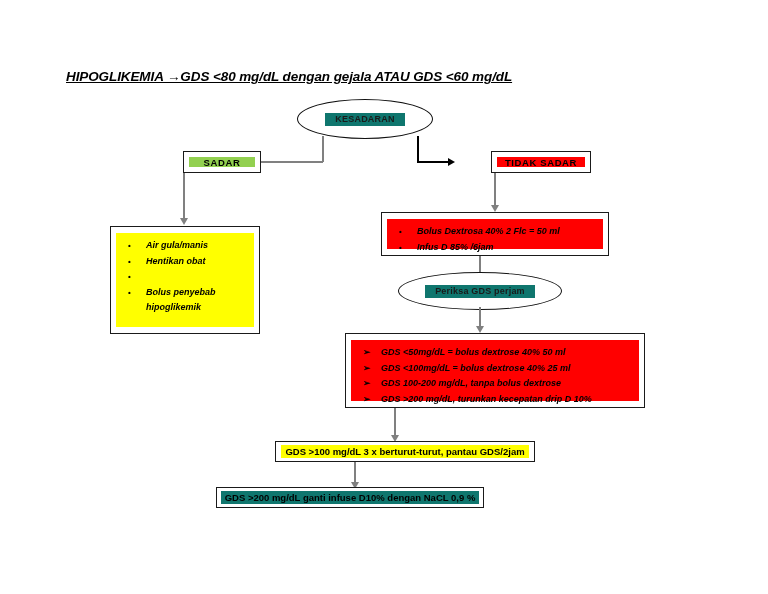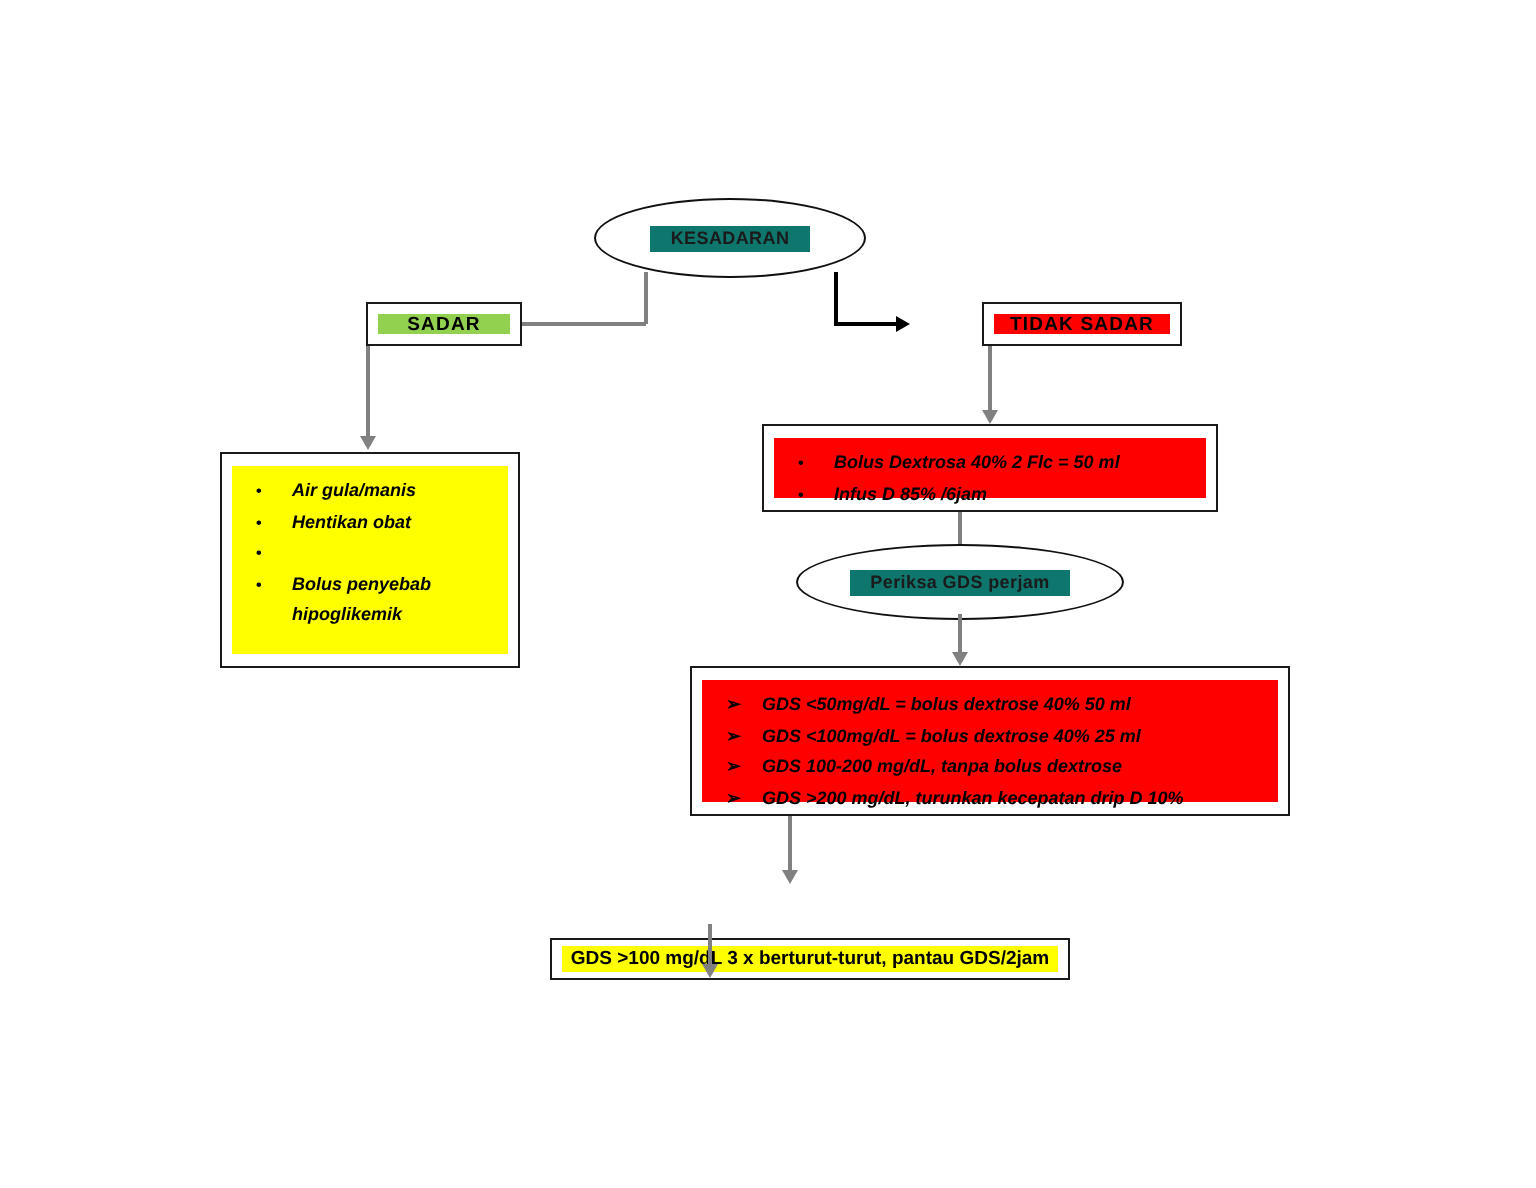"HIPOGLIKEMIA →GDS <80 mg/dL dengan" div.abs { html: none -> <div>HIPOGLIKEMIA →GDS &lt;80 mg/dL dengan gejala ATAU GDS &lt;60 mg/dL</div> }
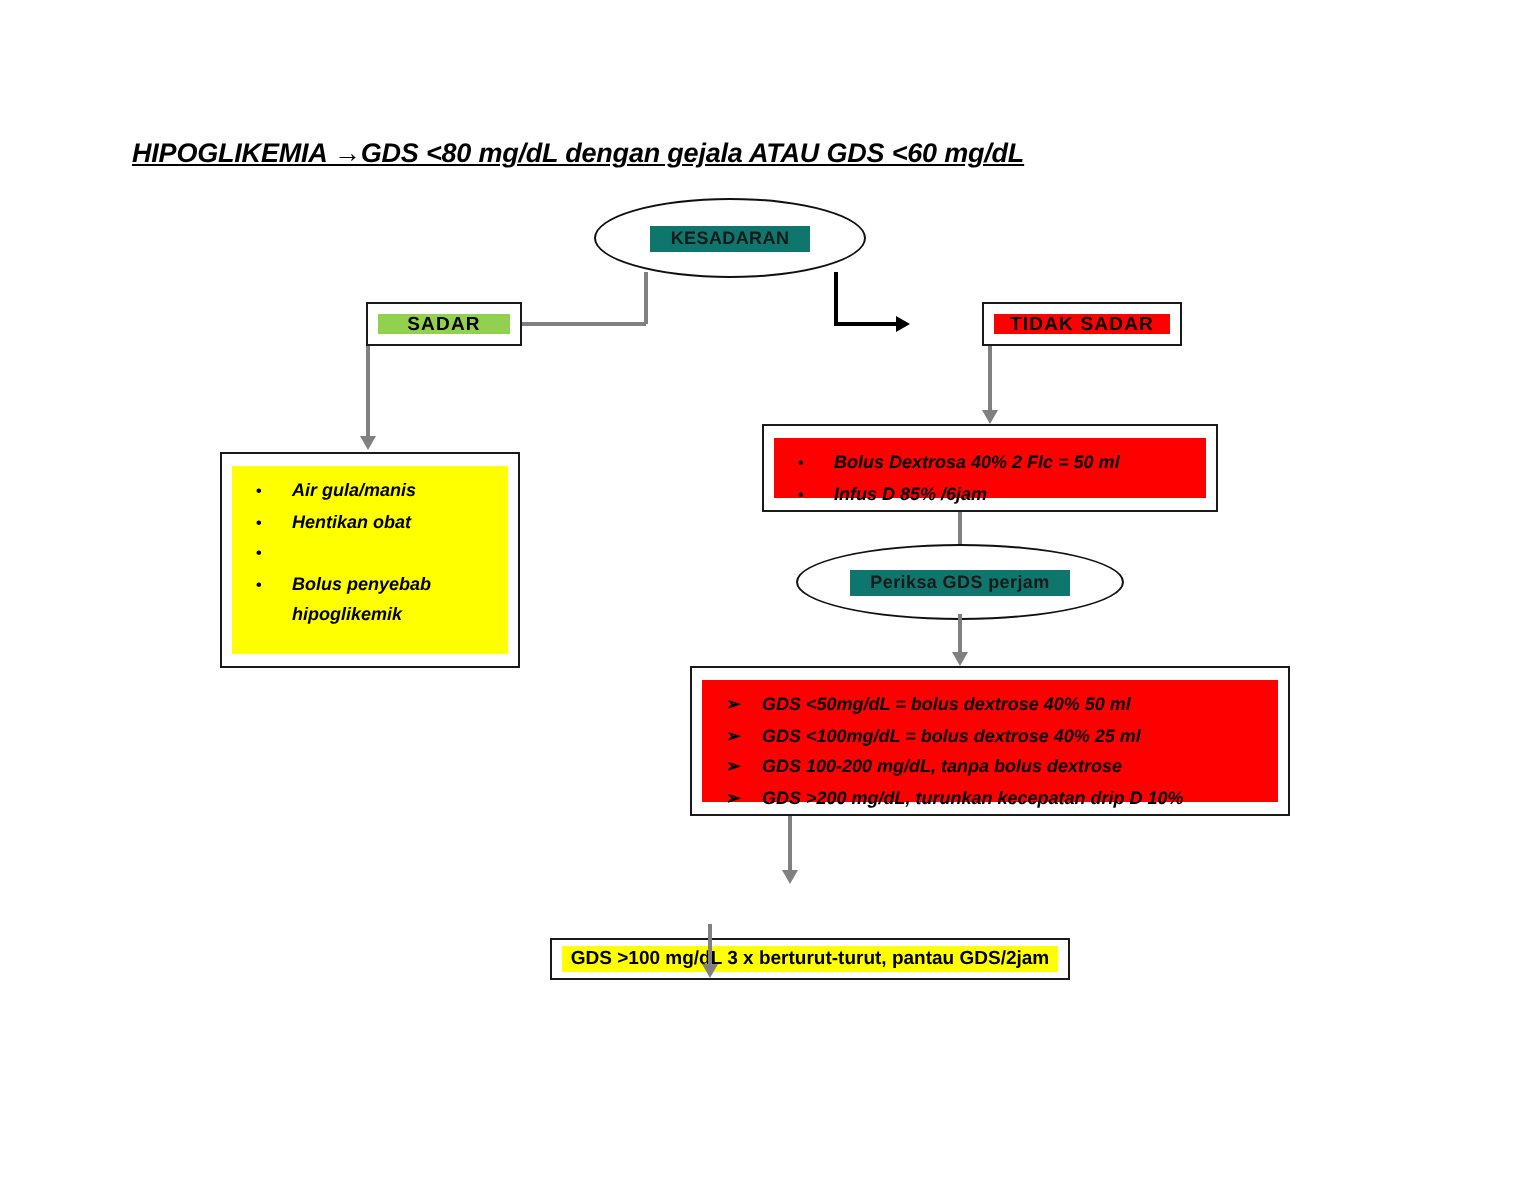"GDS >100 mg/dL 3 x" div.abs { margin-top: 28px -> none }
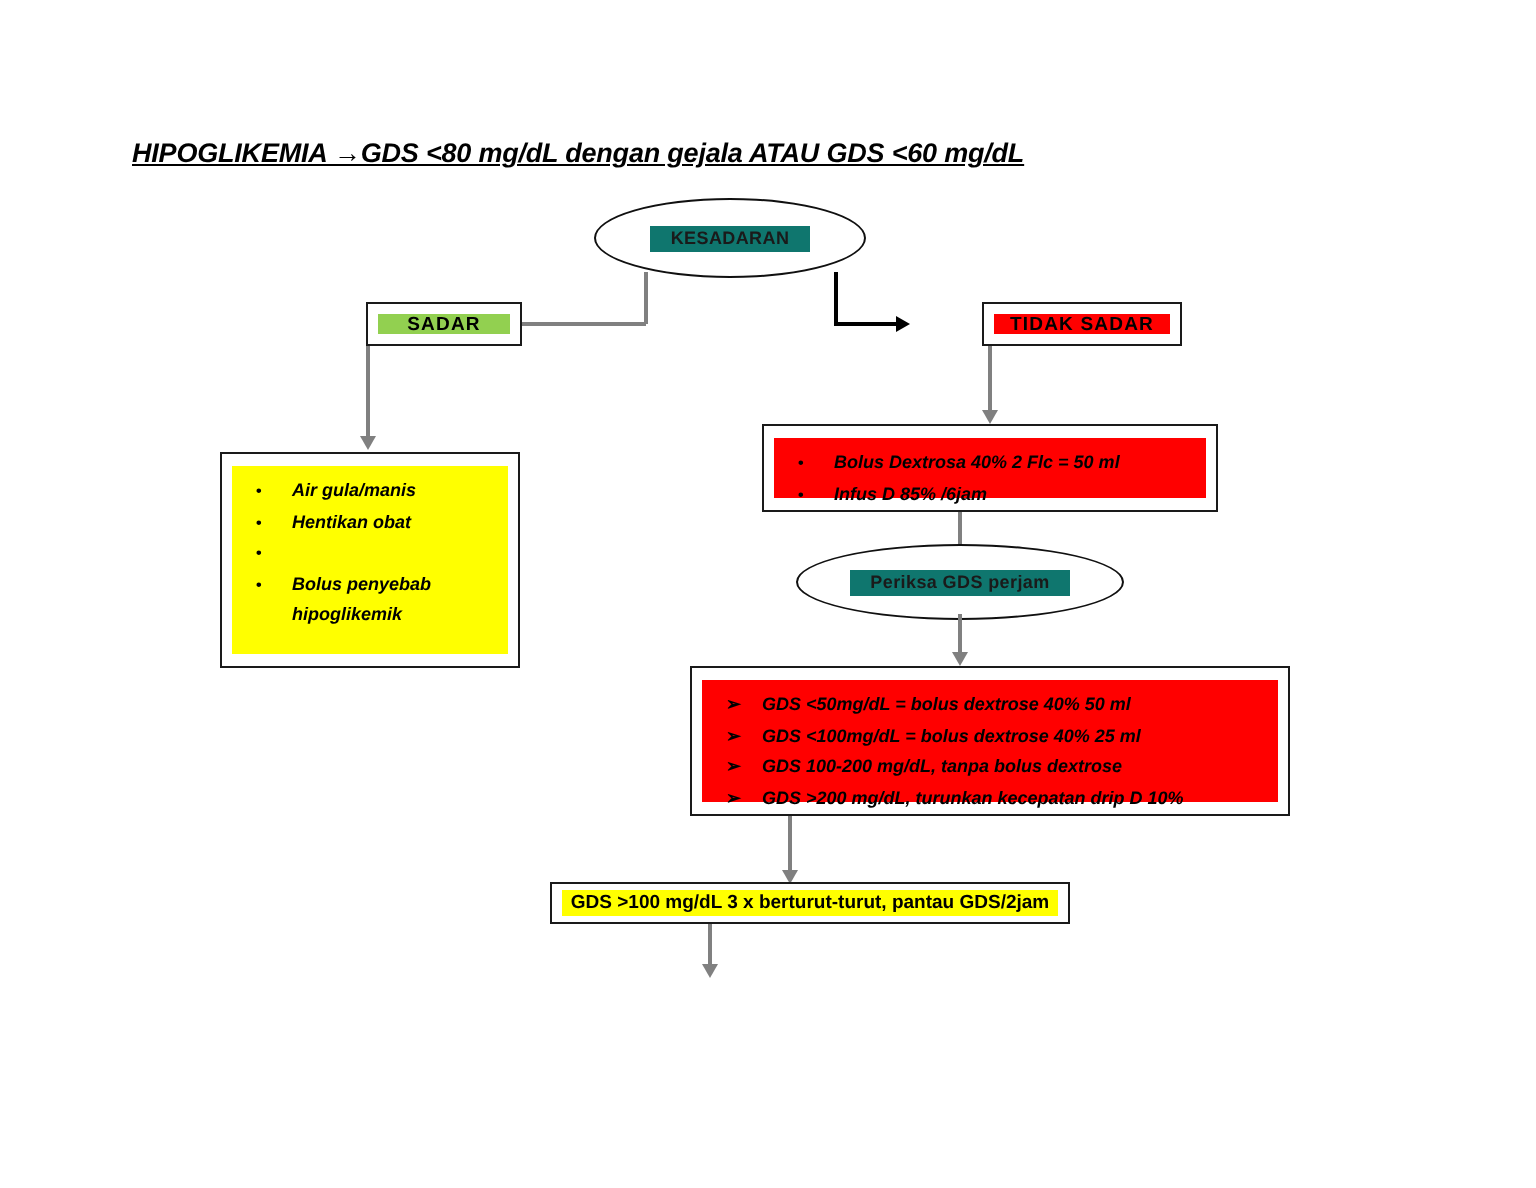"GDS >200 mg/dL ganti infuse" div.abs { html: none -> <div> <span>GDS &gt;200 mg/dL ganti infuse D10% dengan NaCL 0,9 %</span> </div> }
